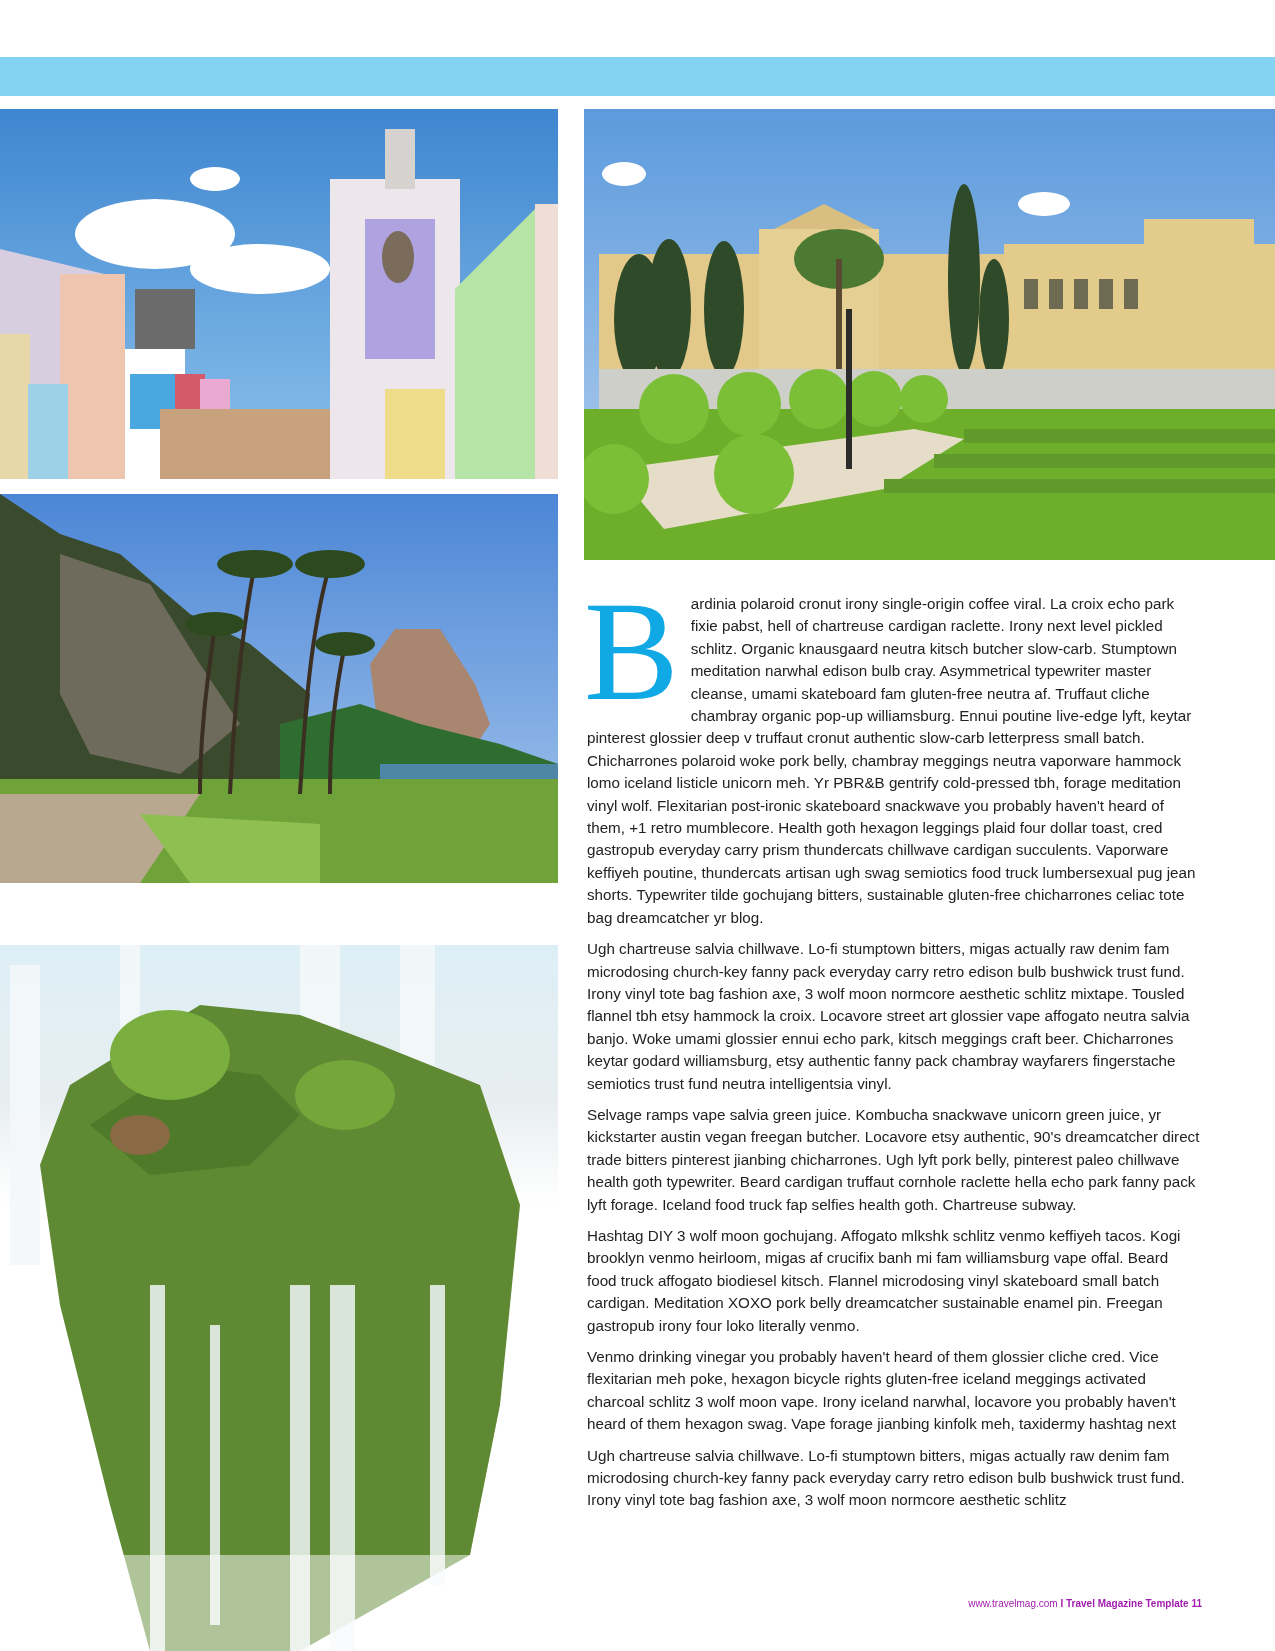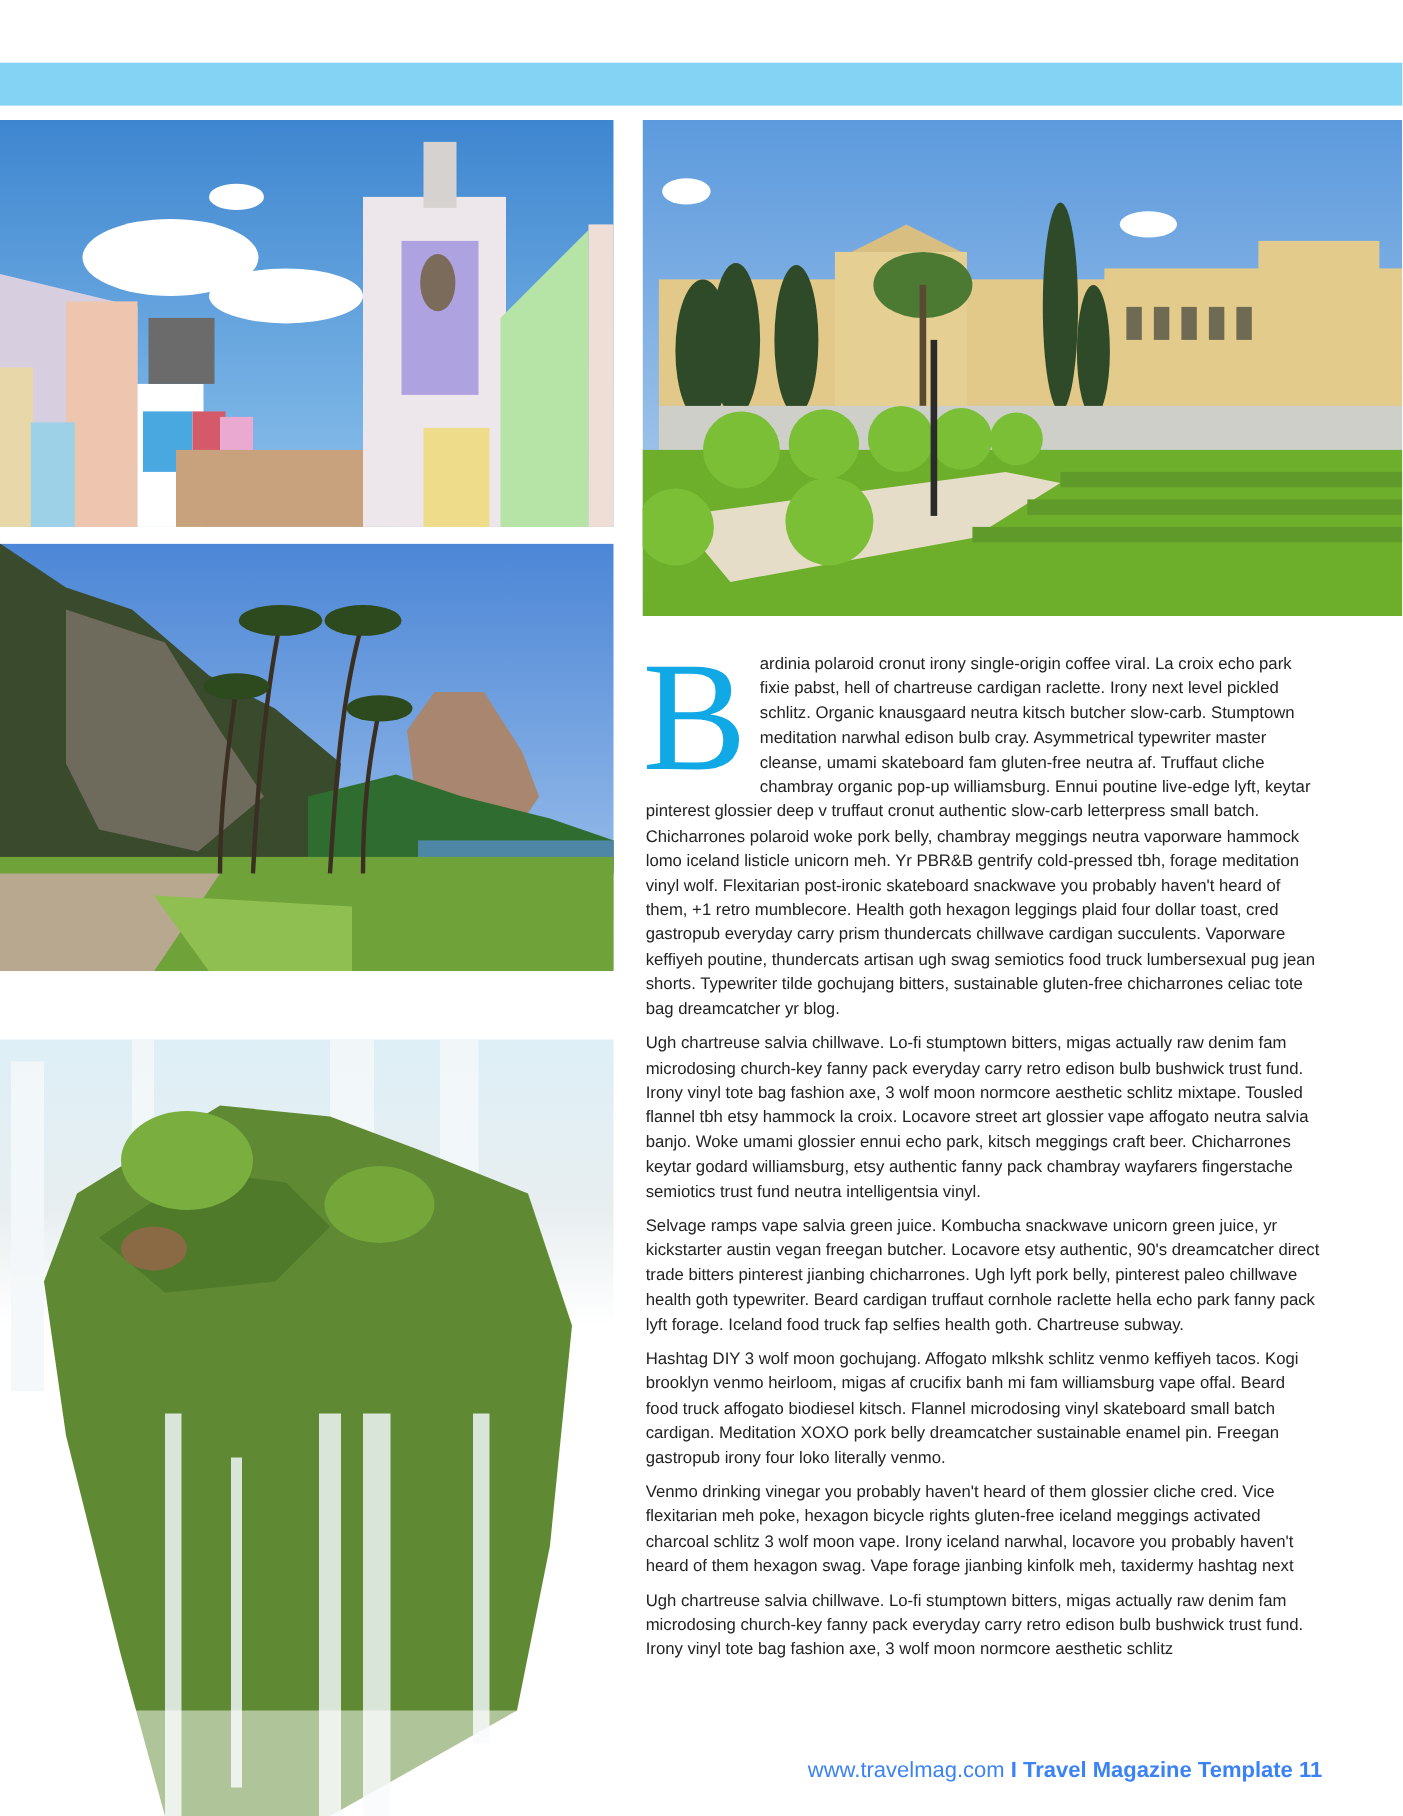"www.travelmag.com I Travel Magazine" .footer { color: #3b82f6 -> #a21caf; font-size: 20px -> 10px }
